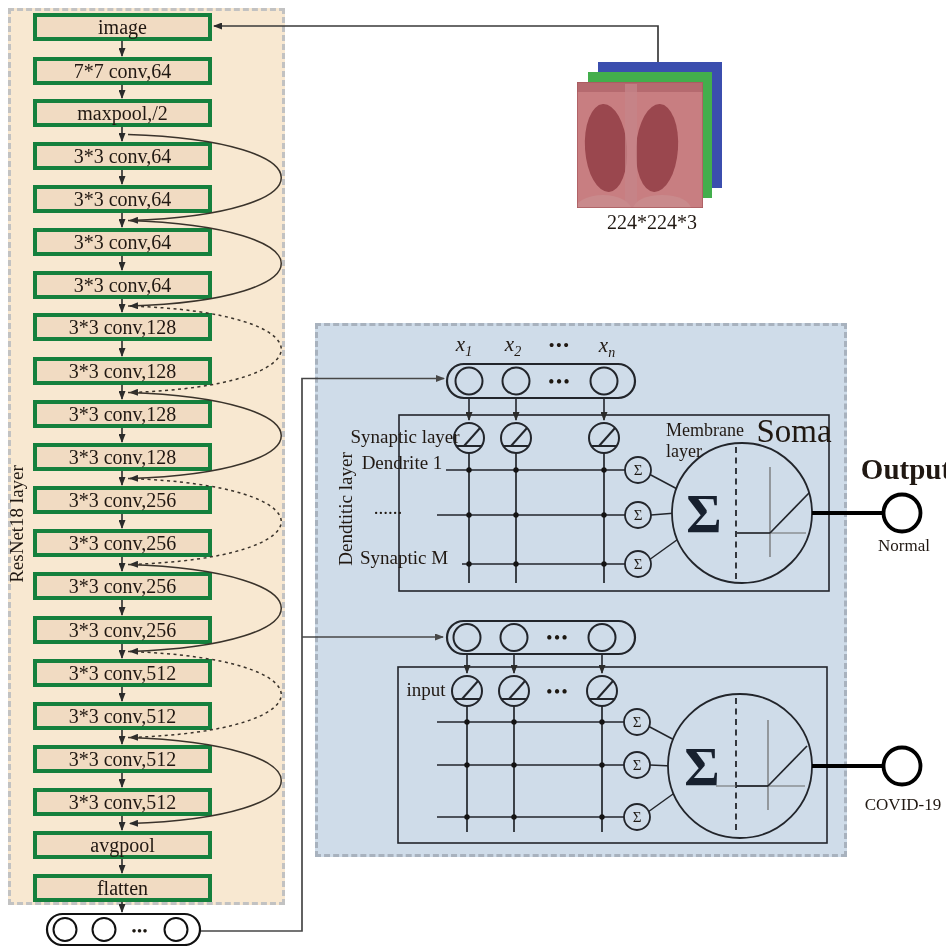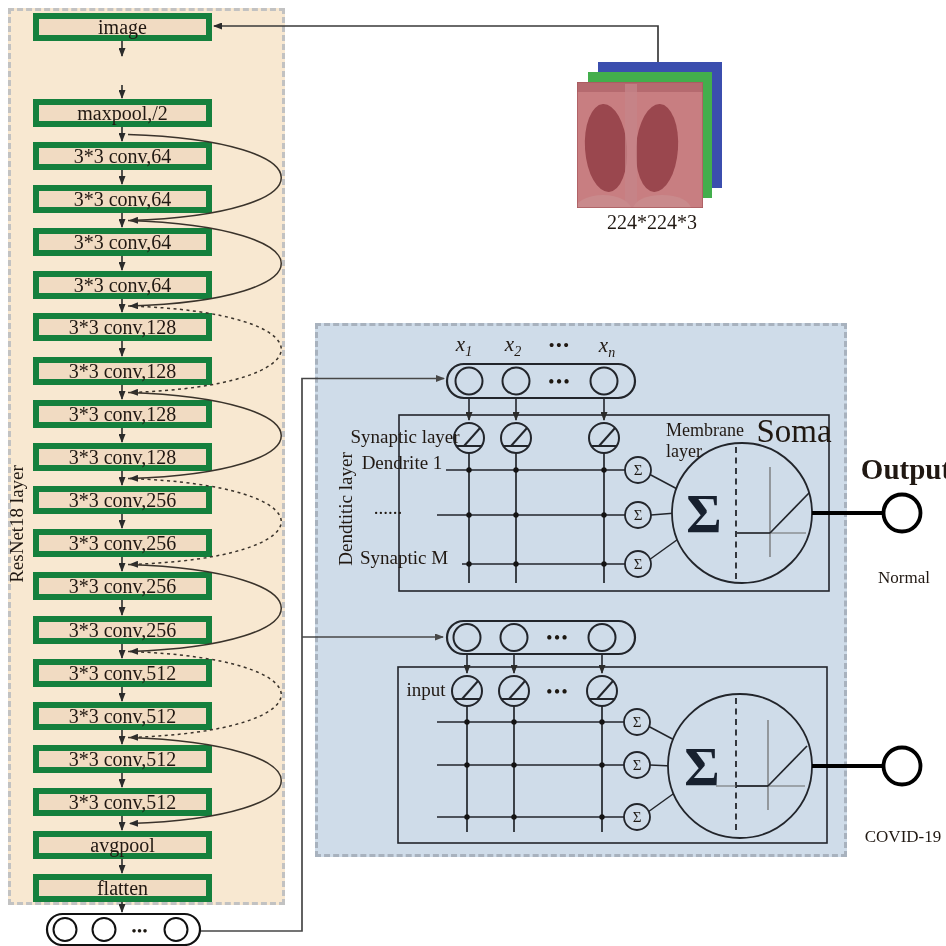"image" .layer-box { border: 6px solid #15803d -> 4px solid #15803d }
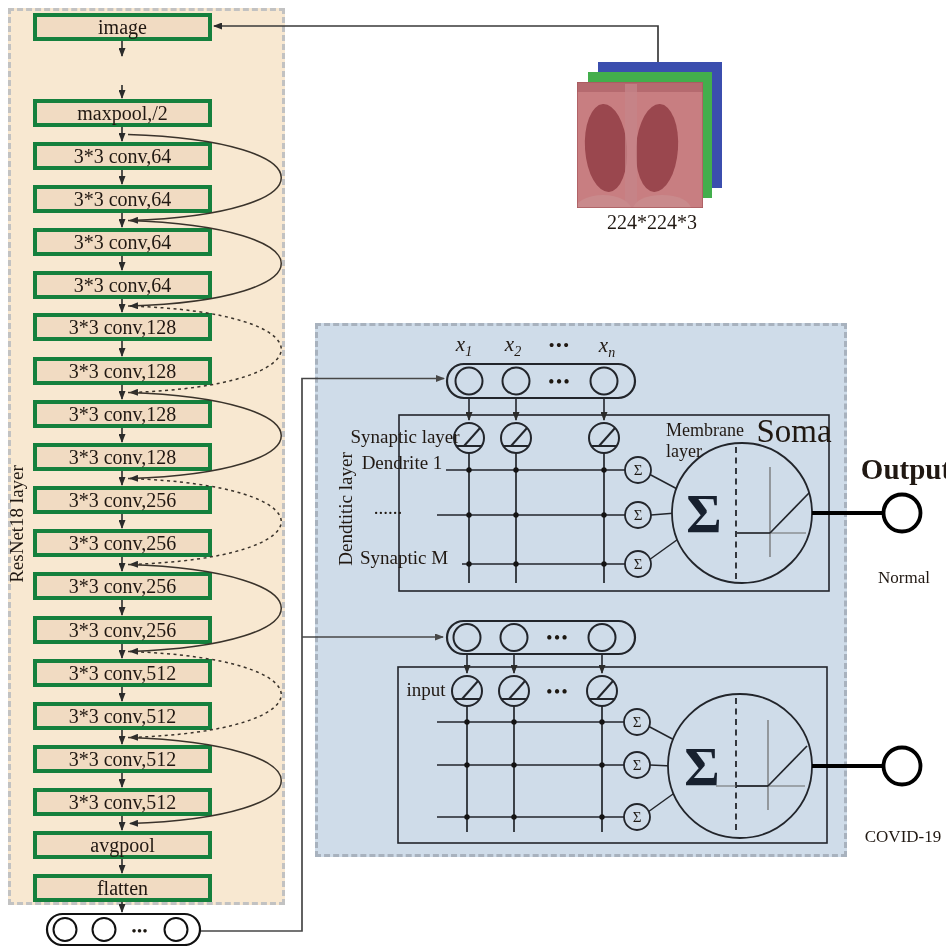"7*7 conv,64" div.layer-box { html: none -> <div>7*7 conv,64</div> }
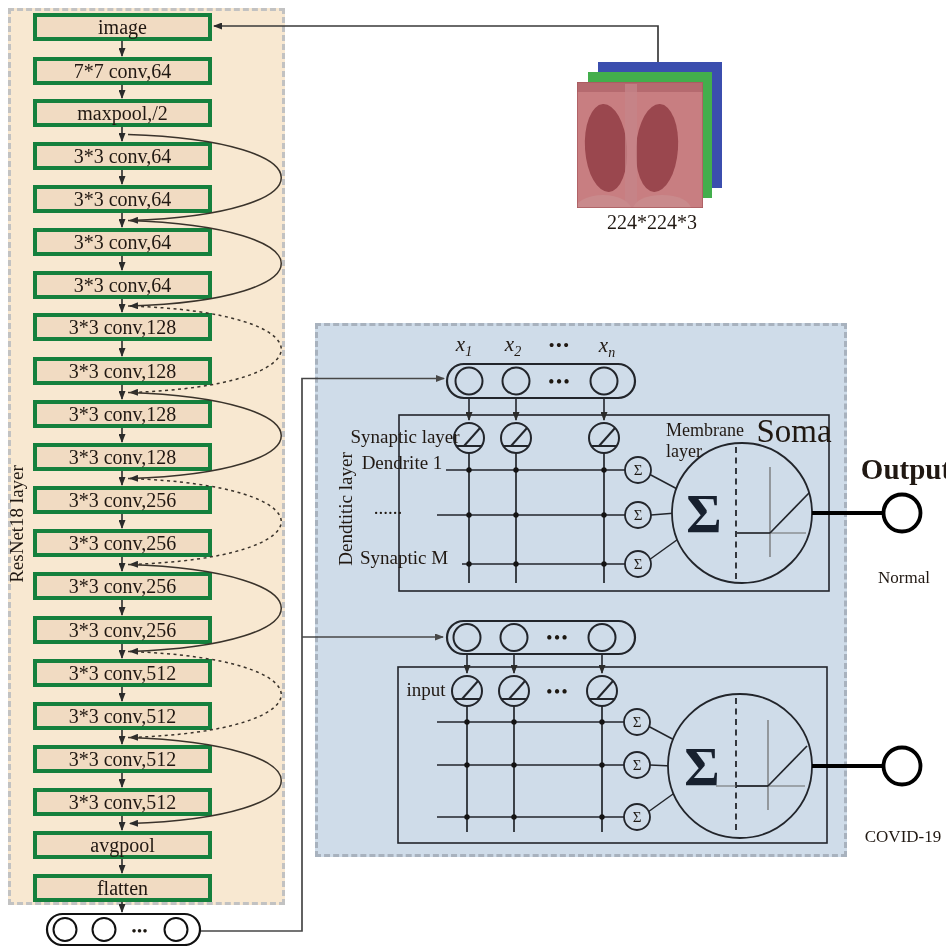"Normal" .fs17 { margin-top: 32px -> none }
